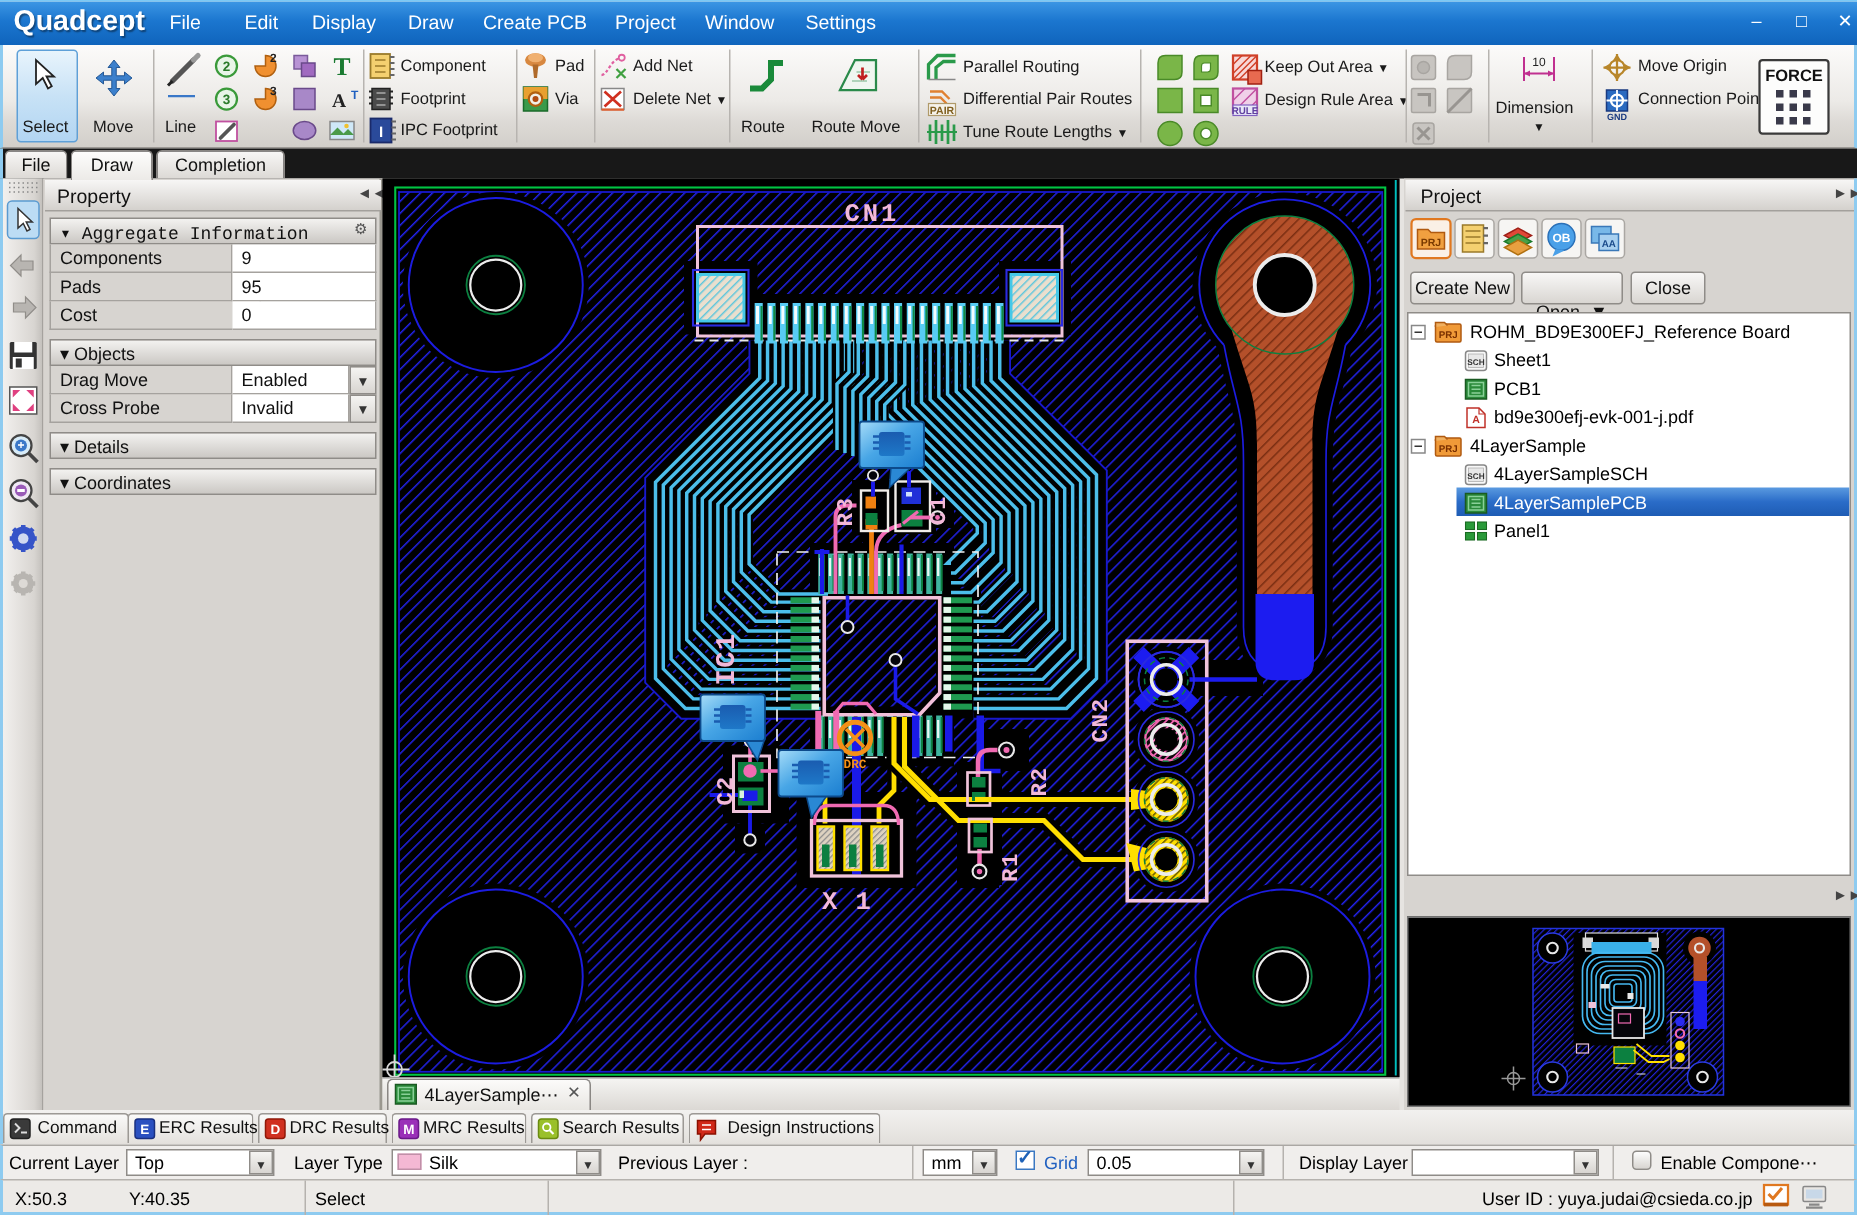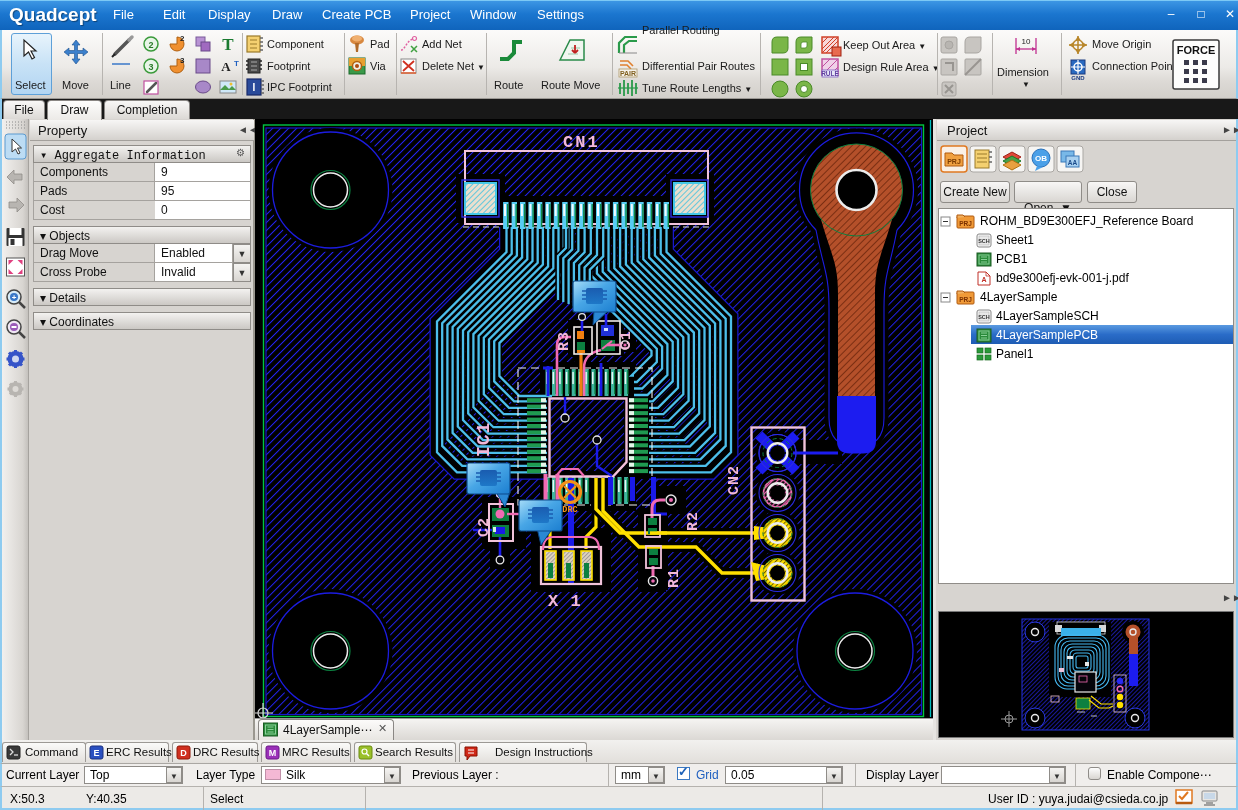"Parallel Routing" div.abs { top: 24px -> 39px }
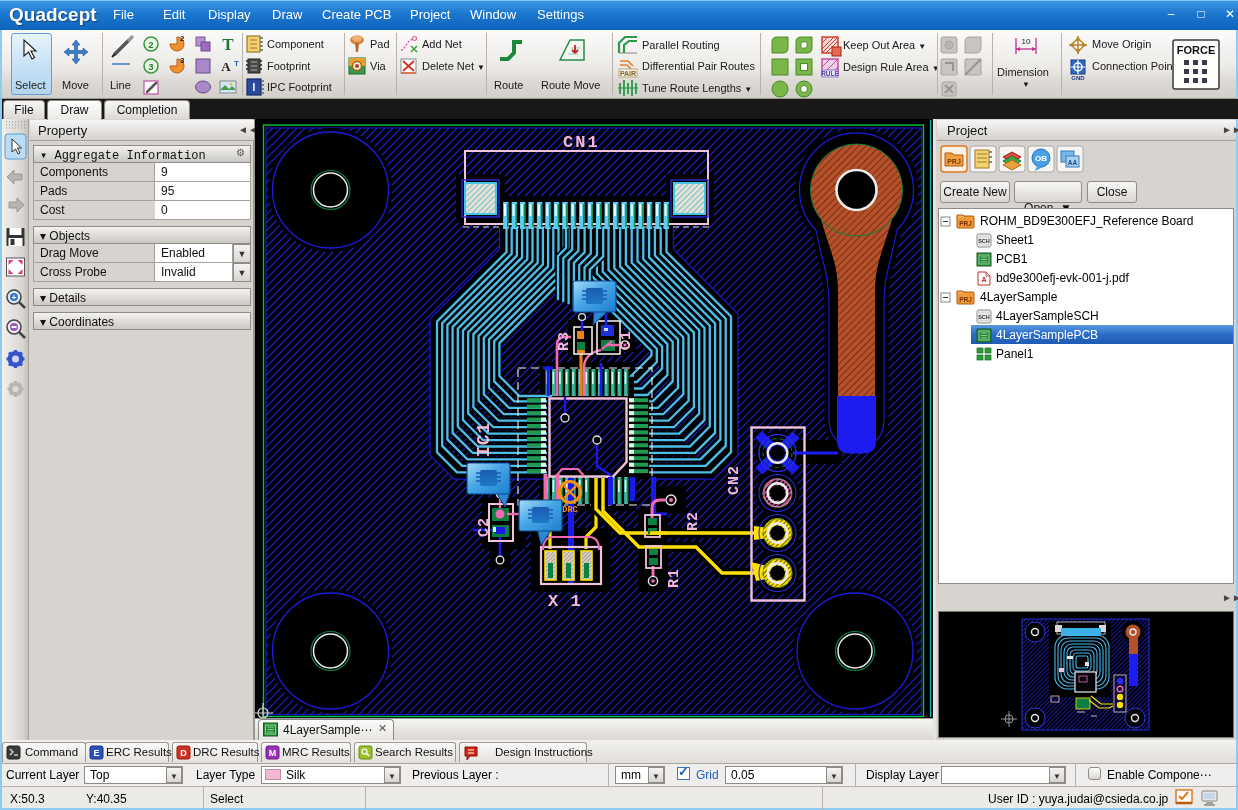"Design Instructions" div.btab { padding: 3px 0 0 35px -> 3px 0 0 25px }
